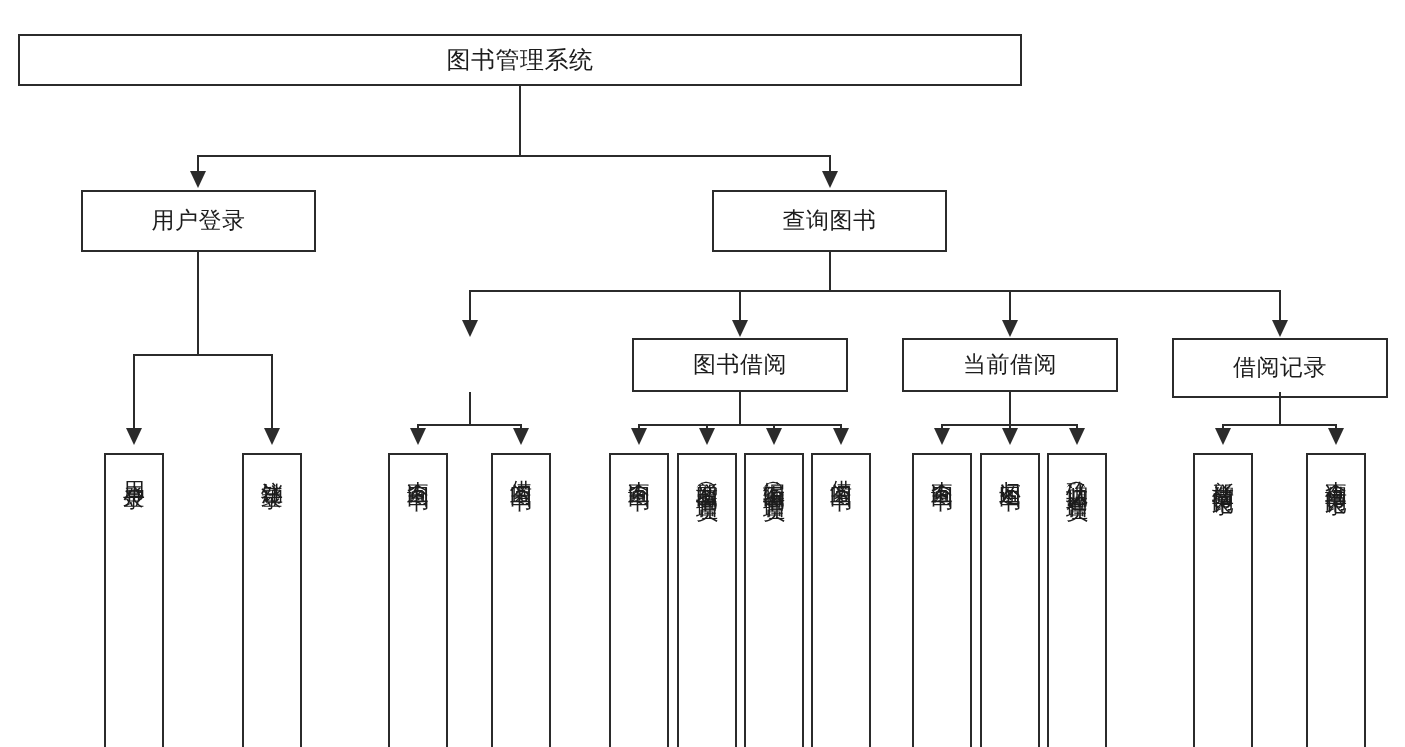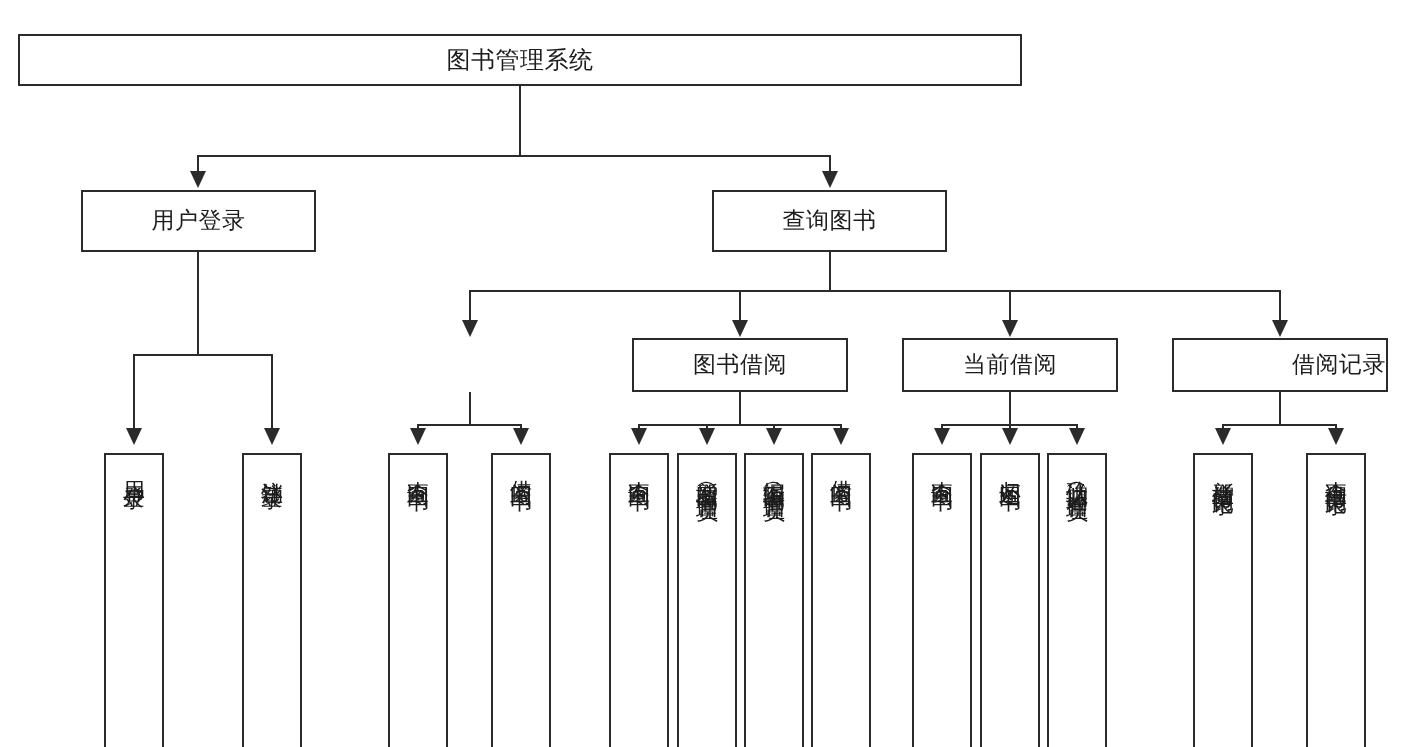"借阅记录" div.node { height: 54px -> 60px; justify-content: flex-end -> none }
